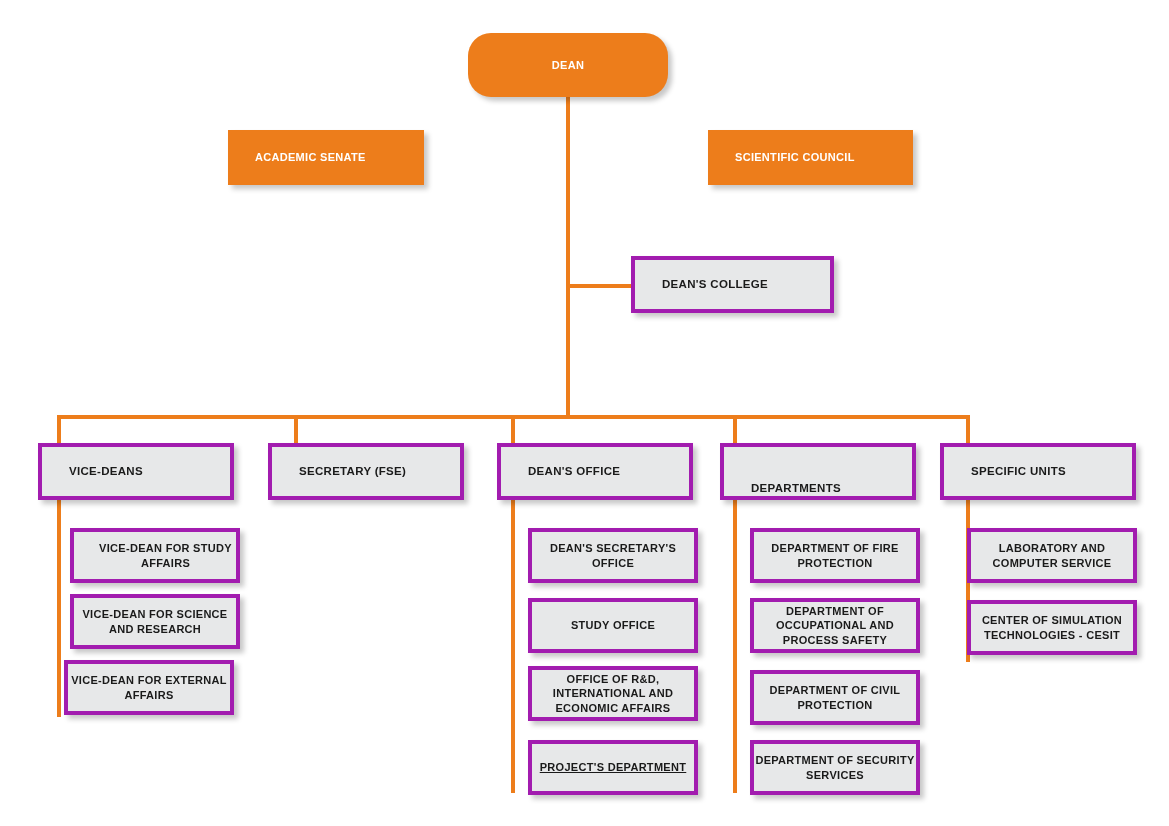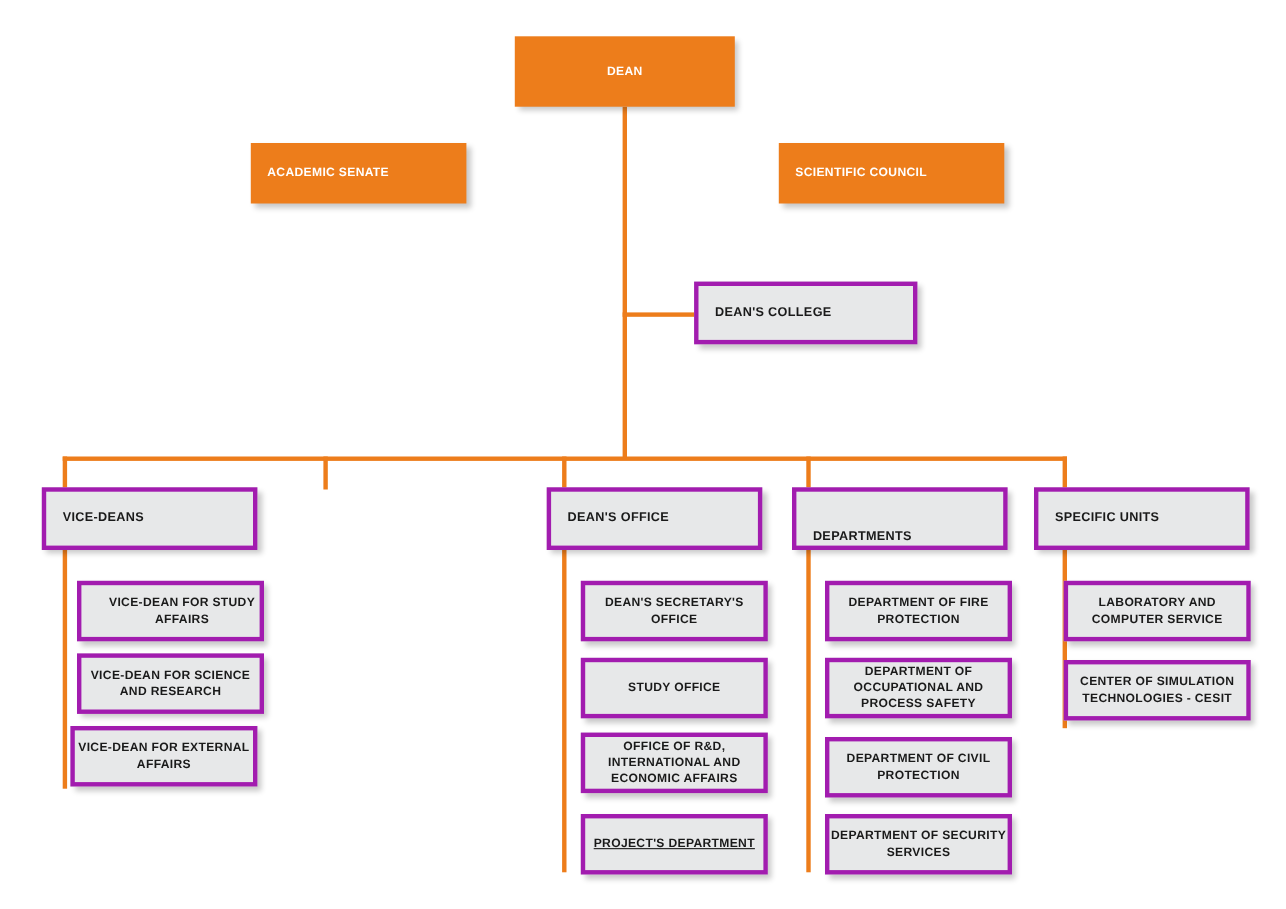"DEAN" div.node { border-radius: none -> 23px }
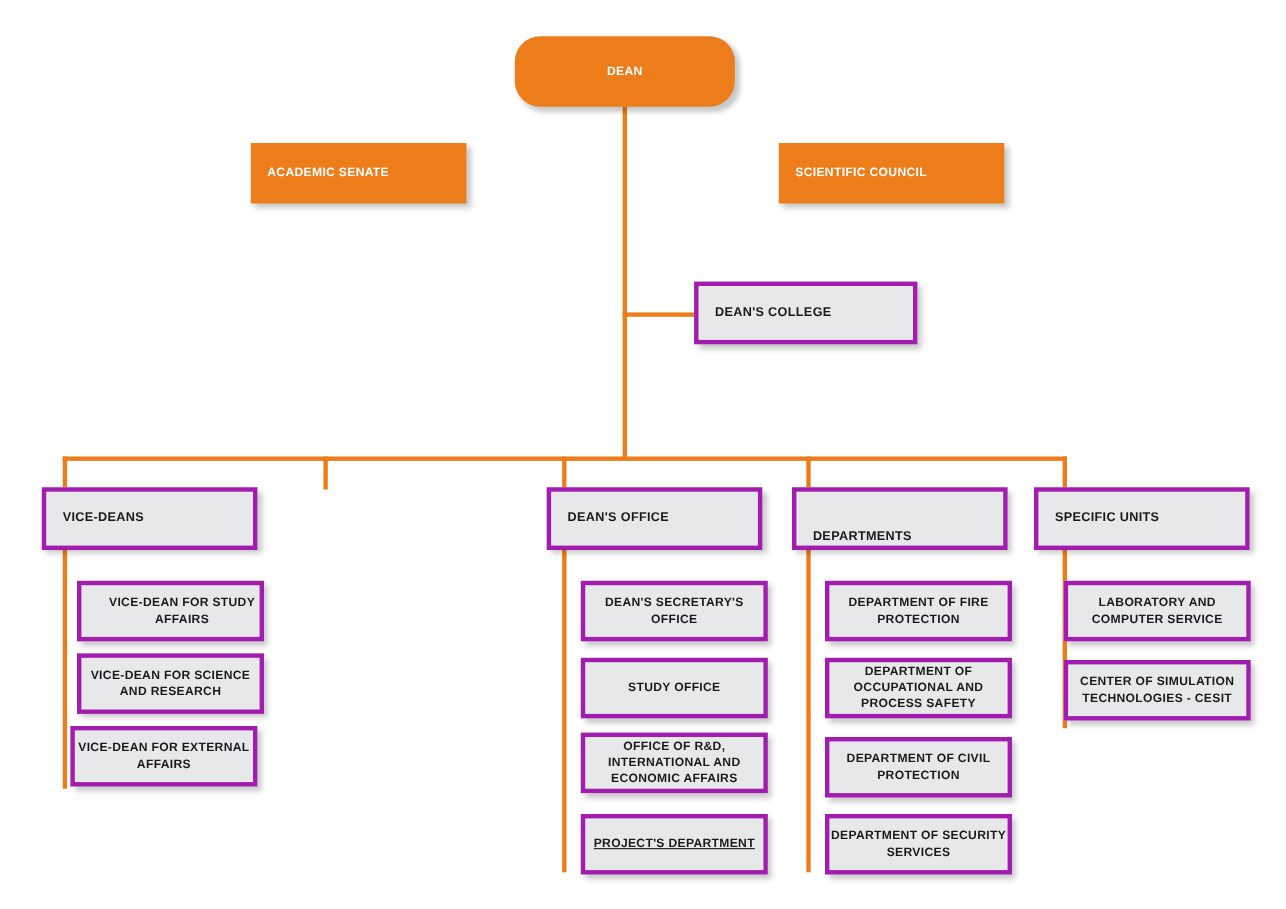"ACADEMIC SENATE" .node.t-left { padding-left: 15px -> 27px }
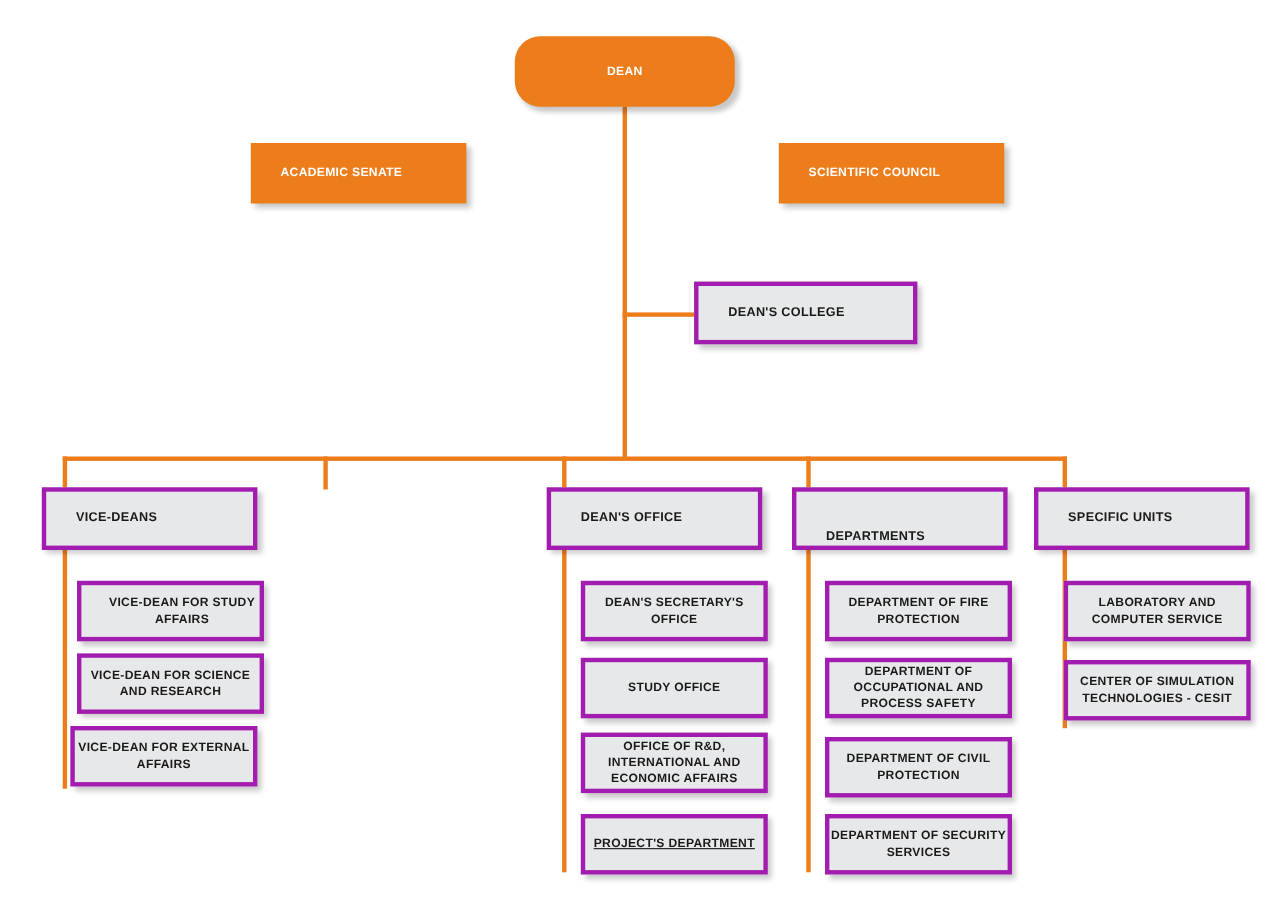"SECRETARY (FSE)" div.node { html: none -> <div> <span>SECRETARY (FSE)</span> </div> }
